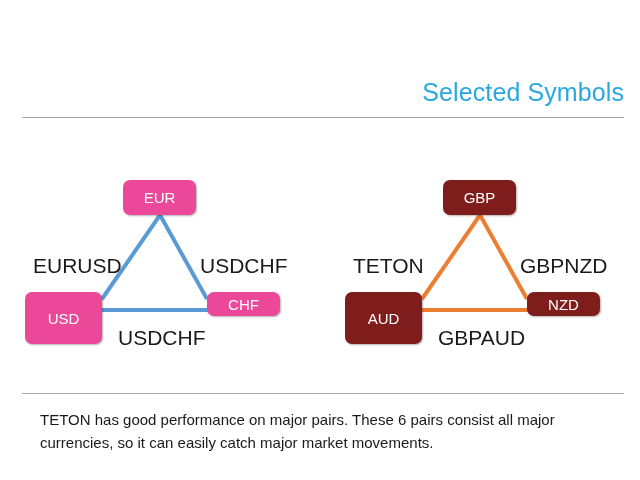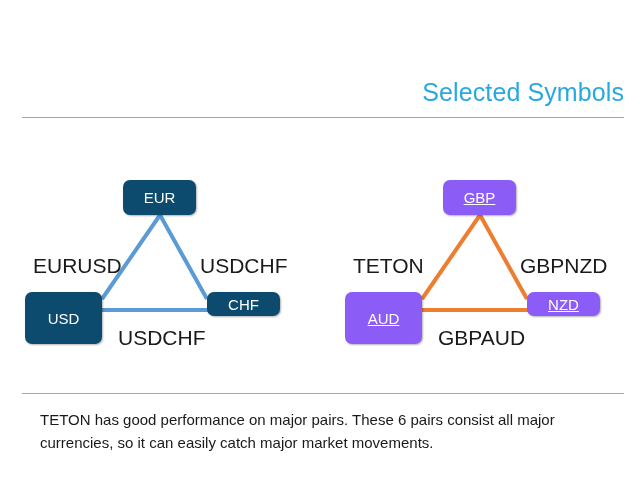"EUR" .node.blue { background: #0c4a6e -> #ec4899 }
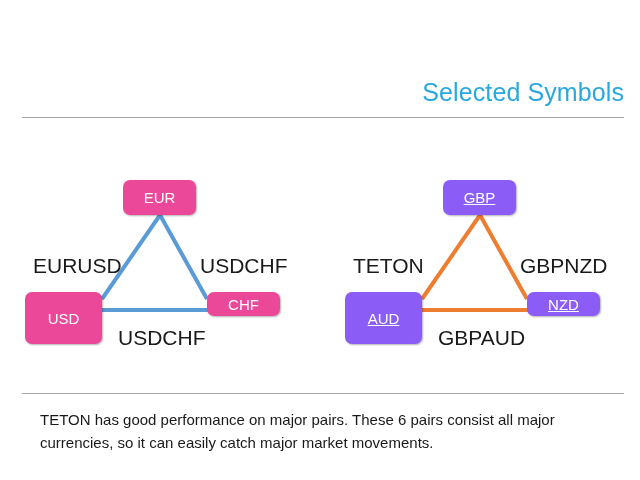"GBP" .node.orange { background: #8b5cf6 -> #7f1d1d; text-decoration: underline -> none }
